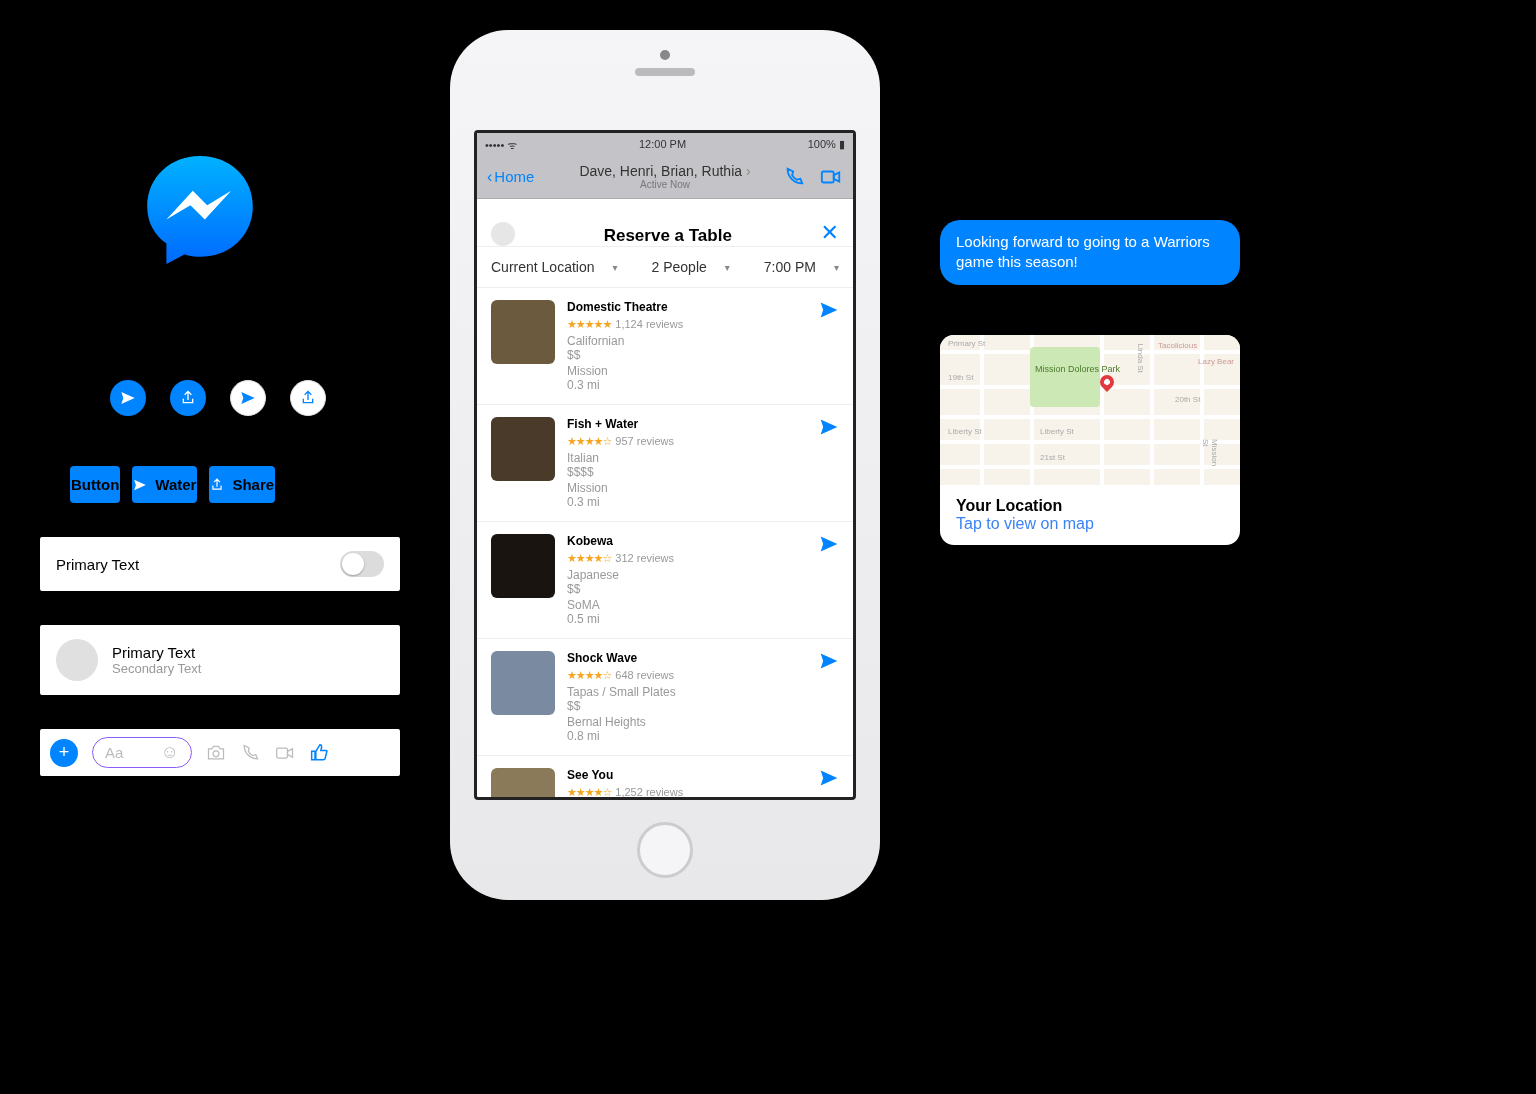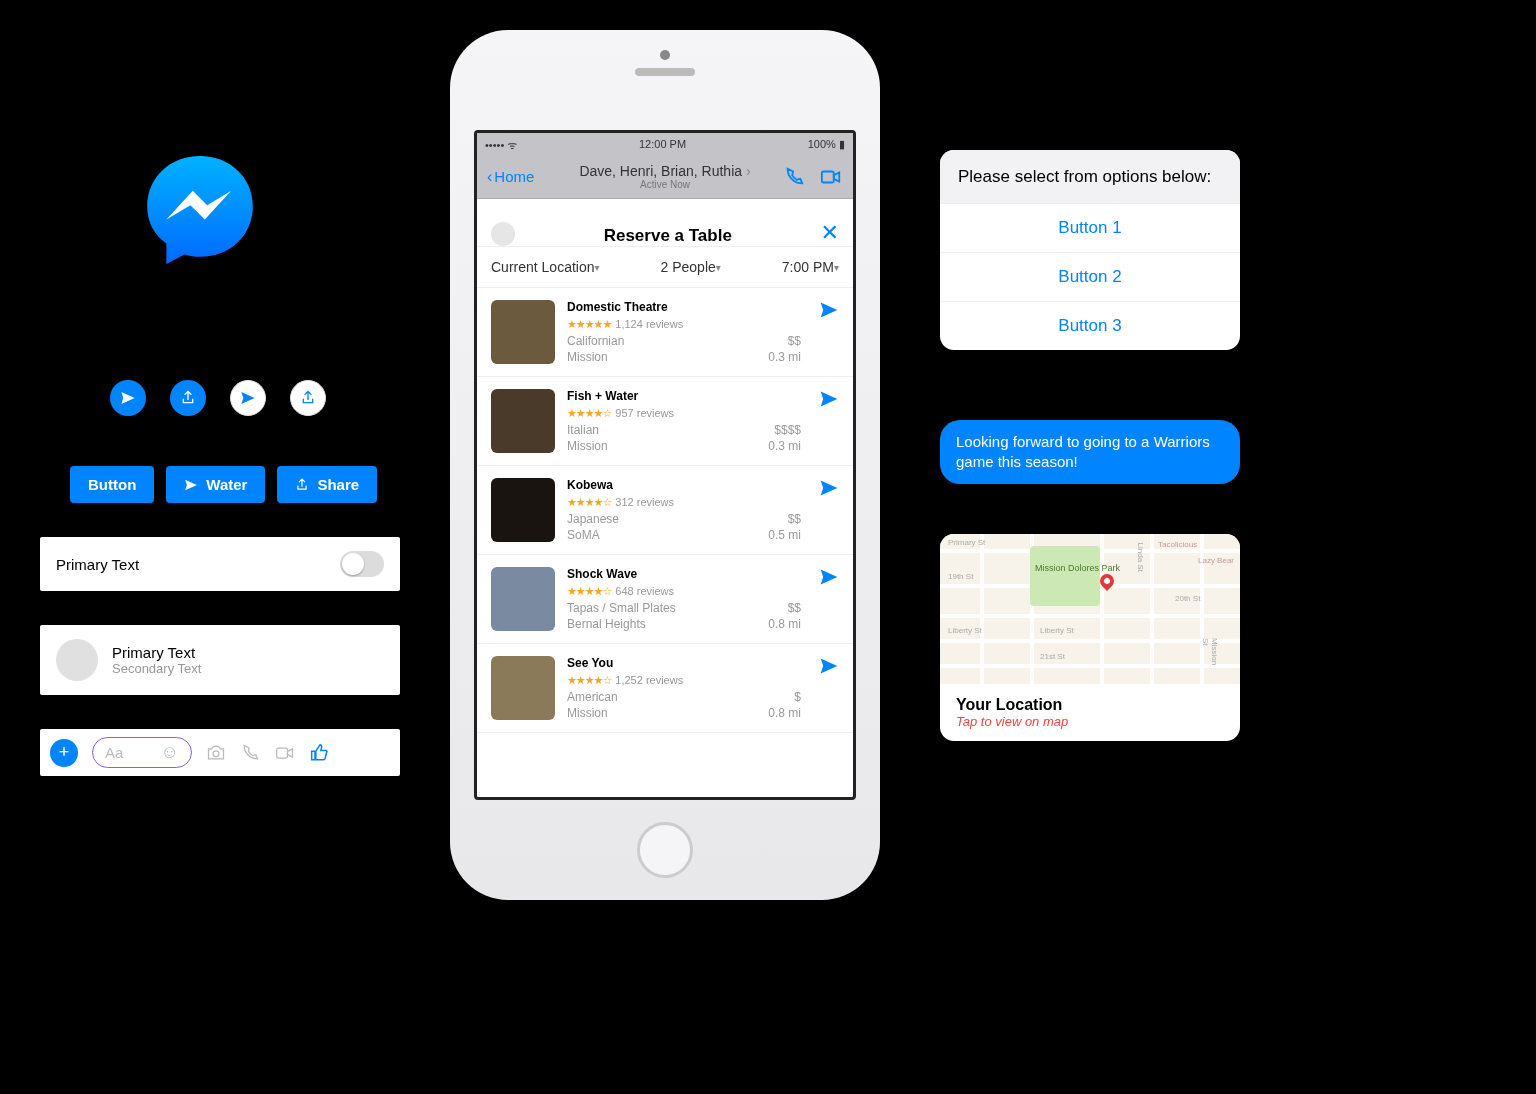"Please select from options below:" div.option-card { html: <div> <div>Please select from options below:</div> <div> <div>Button 1</div> <div>Button 2</div> <div>Button 3</div> </div> </div> -> none }
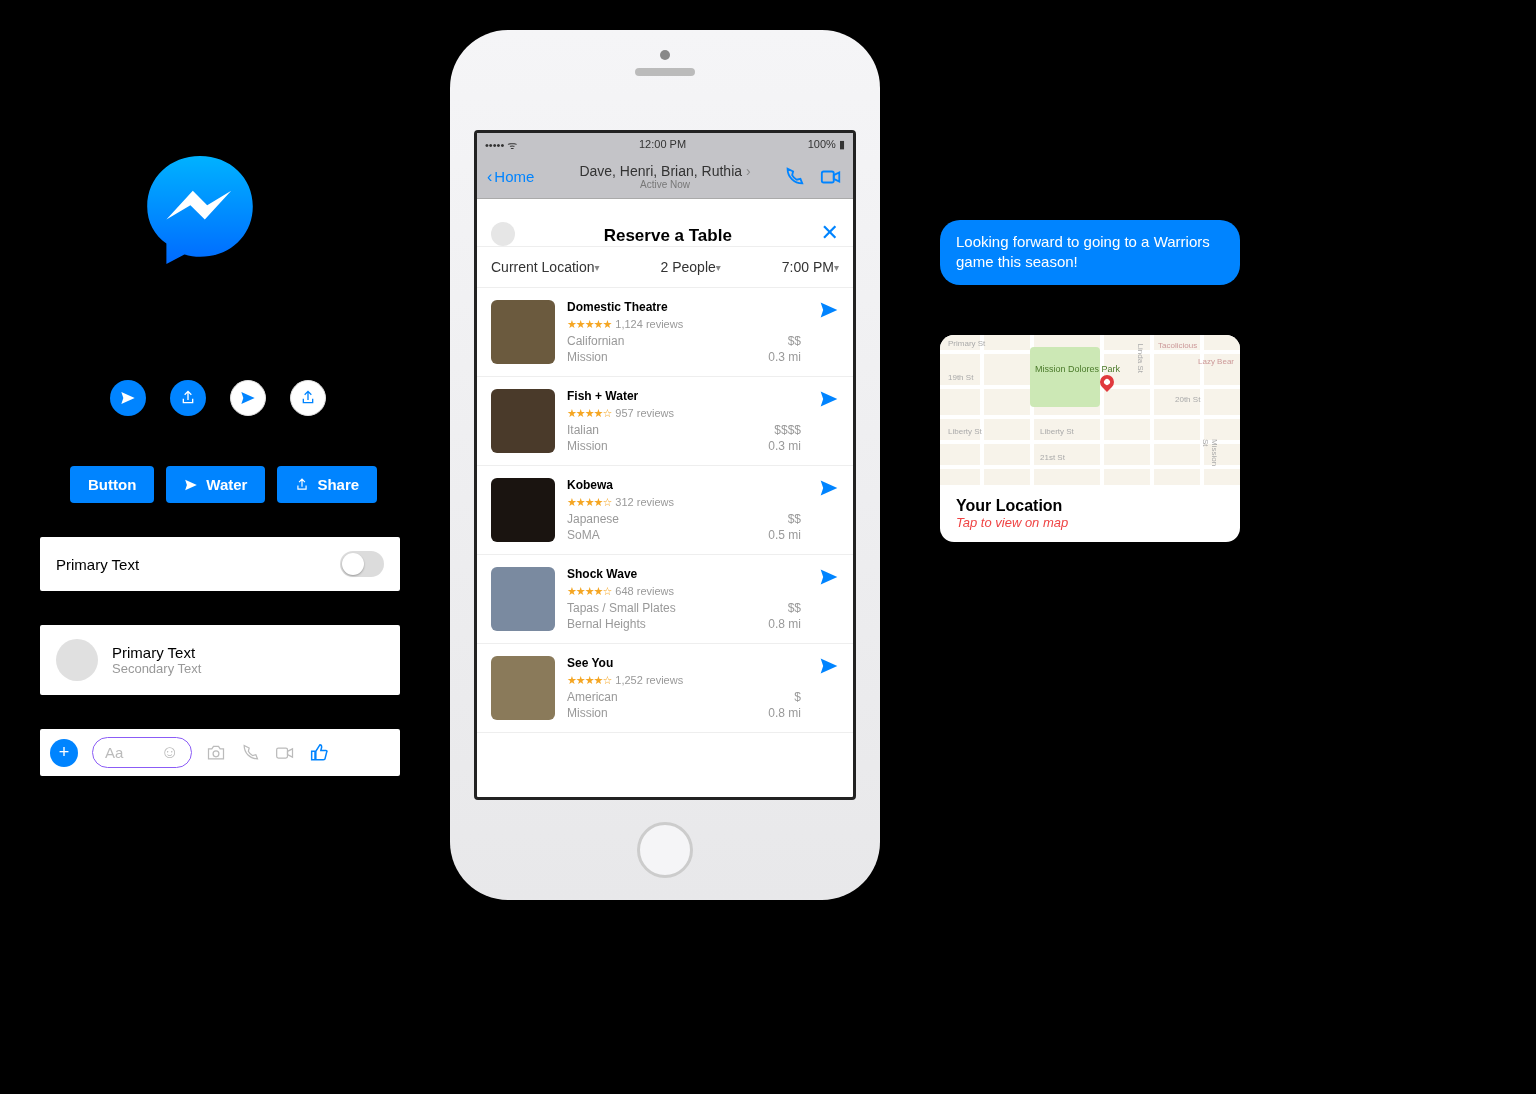"Current Location" .filter-row span { gap: 0 -> 18px }
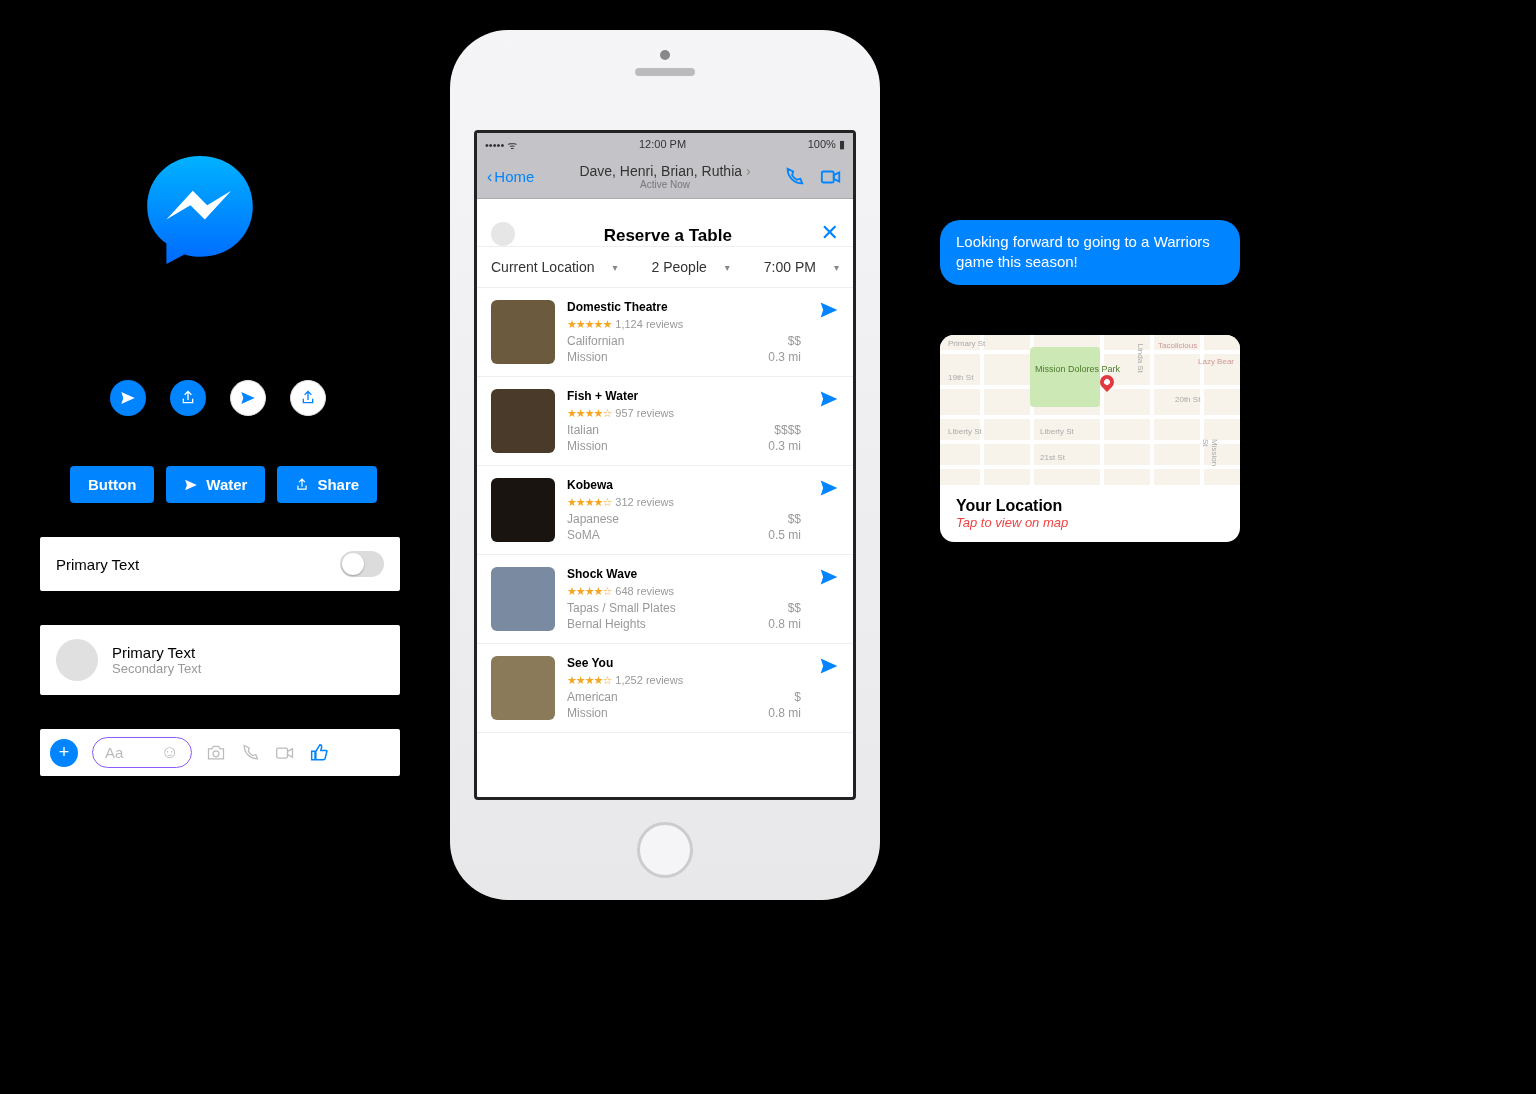"Californian" .meta-line { flex-direction: none -> column }
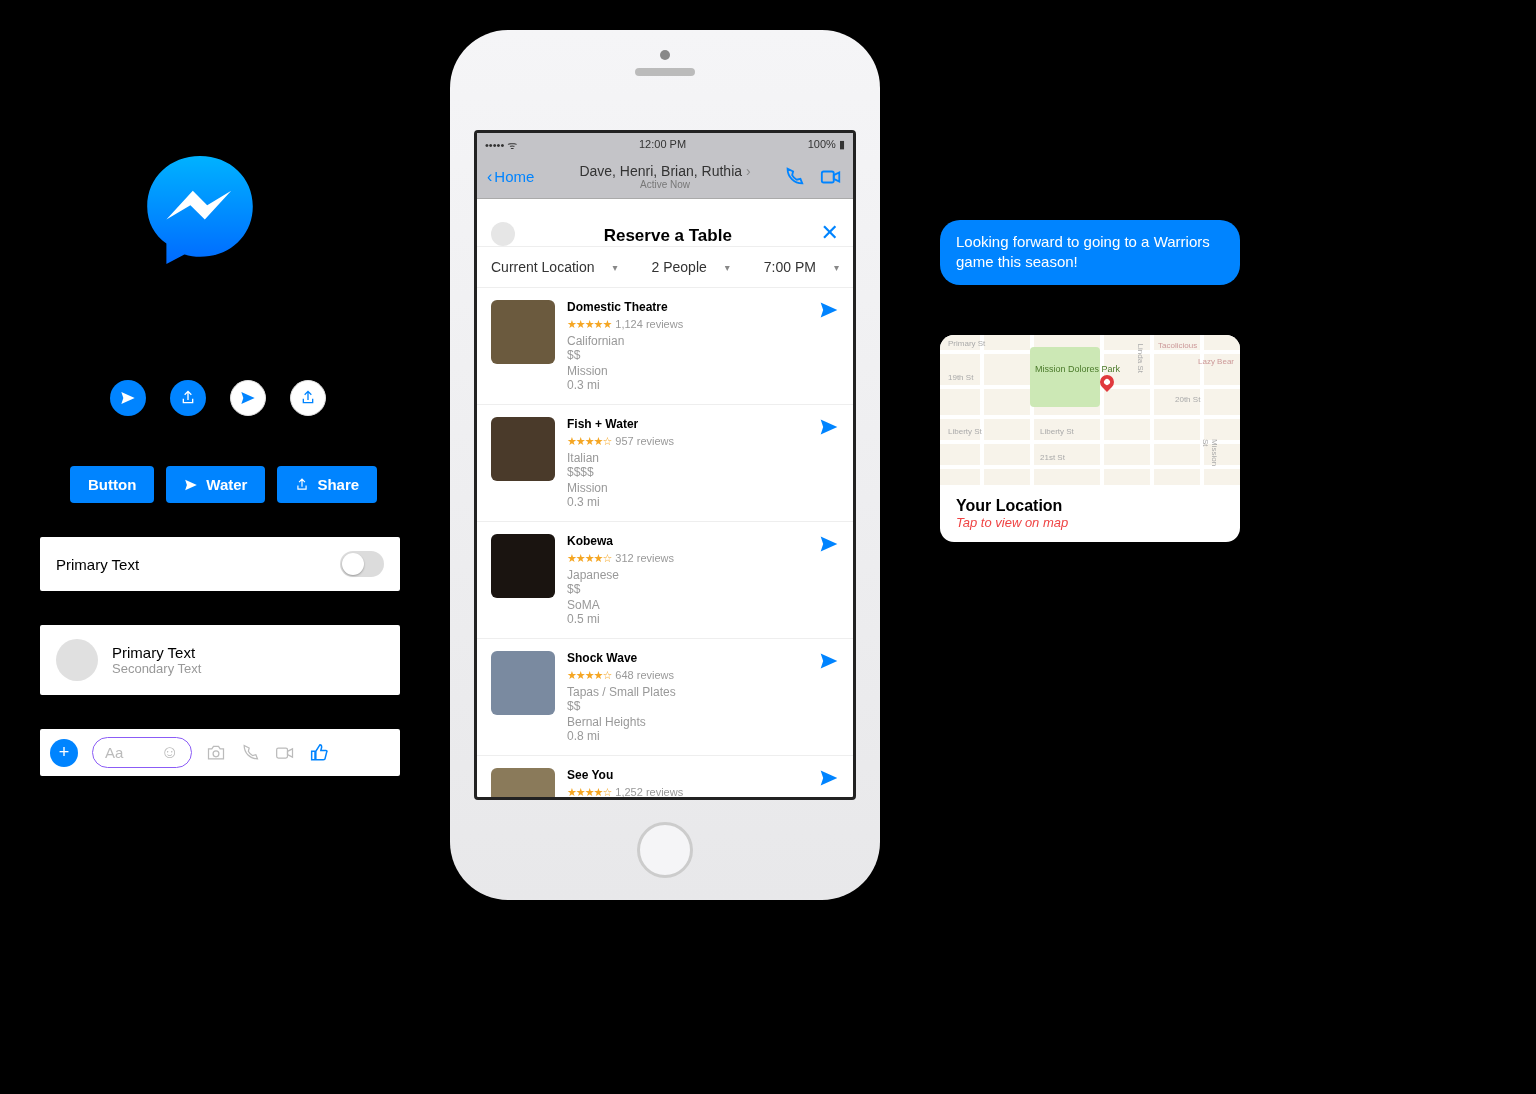"Button" .rect-btn { color: #ffffff -> #000000; padding: 10px 18px -> 10px 1px }
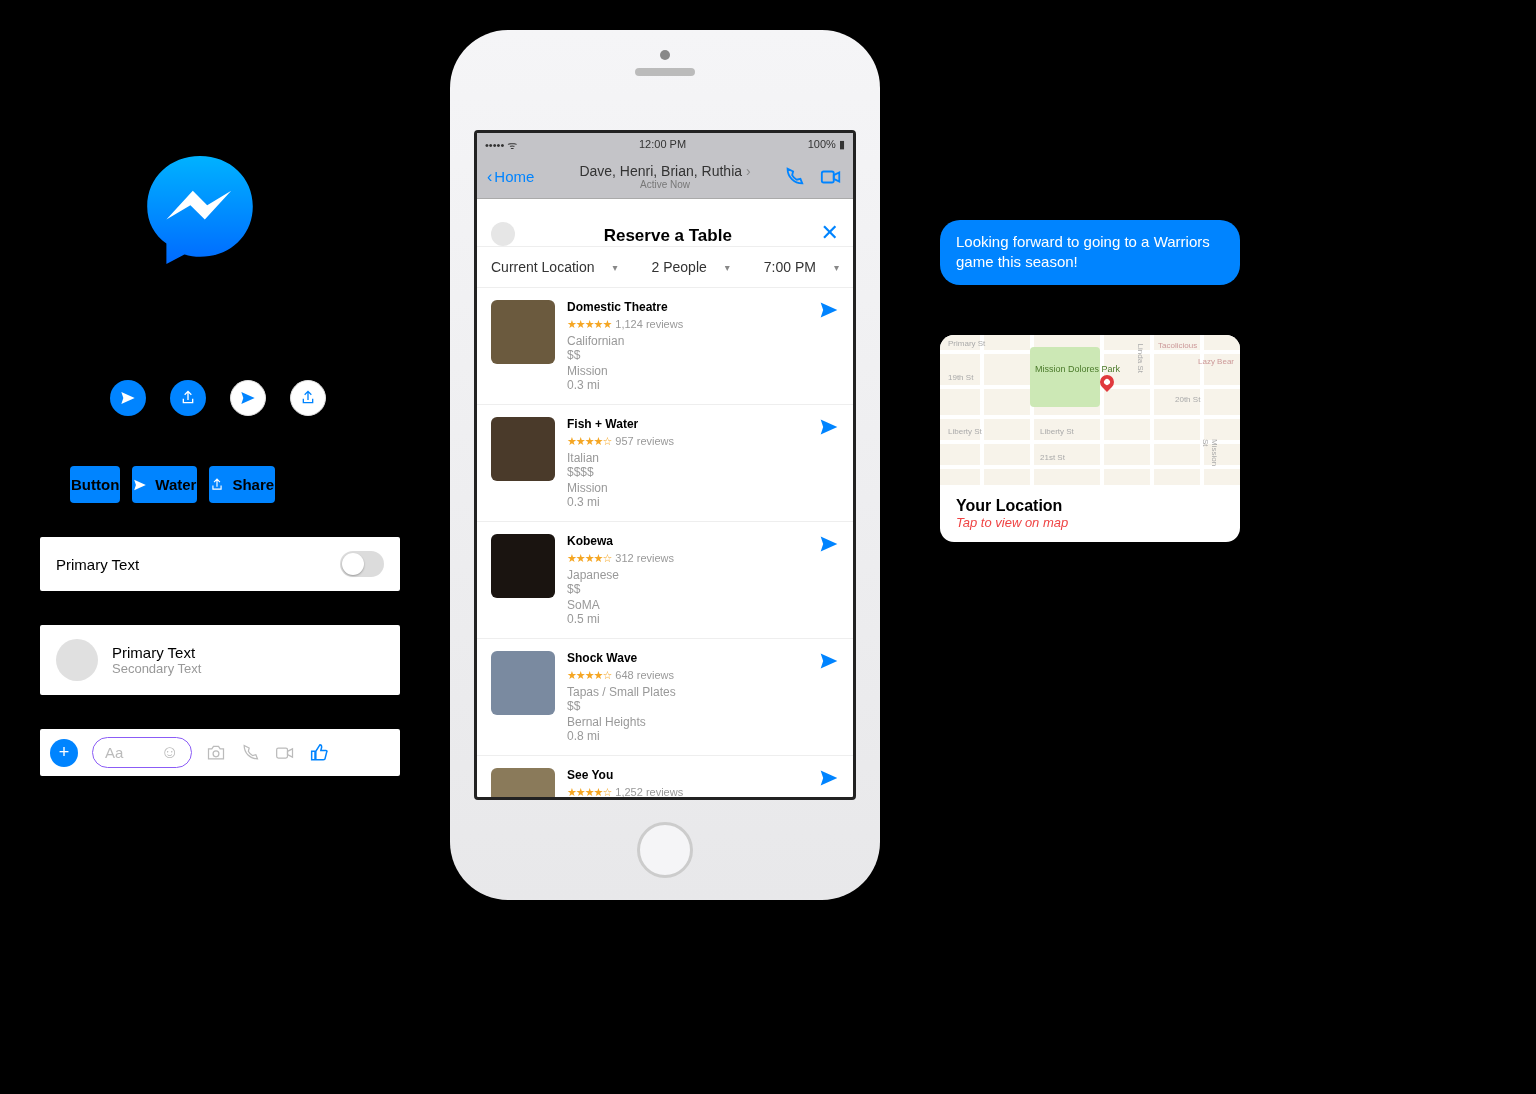"Tap to view on map" .map-sub { color: #ef4444 -> #3b82f6; font-size: 13px -> 16px; font-style: italic -> none }
